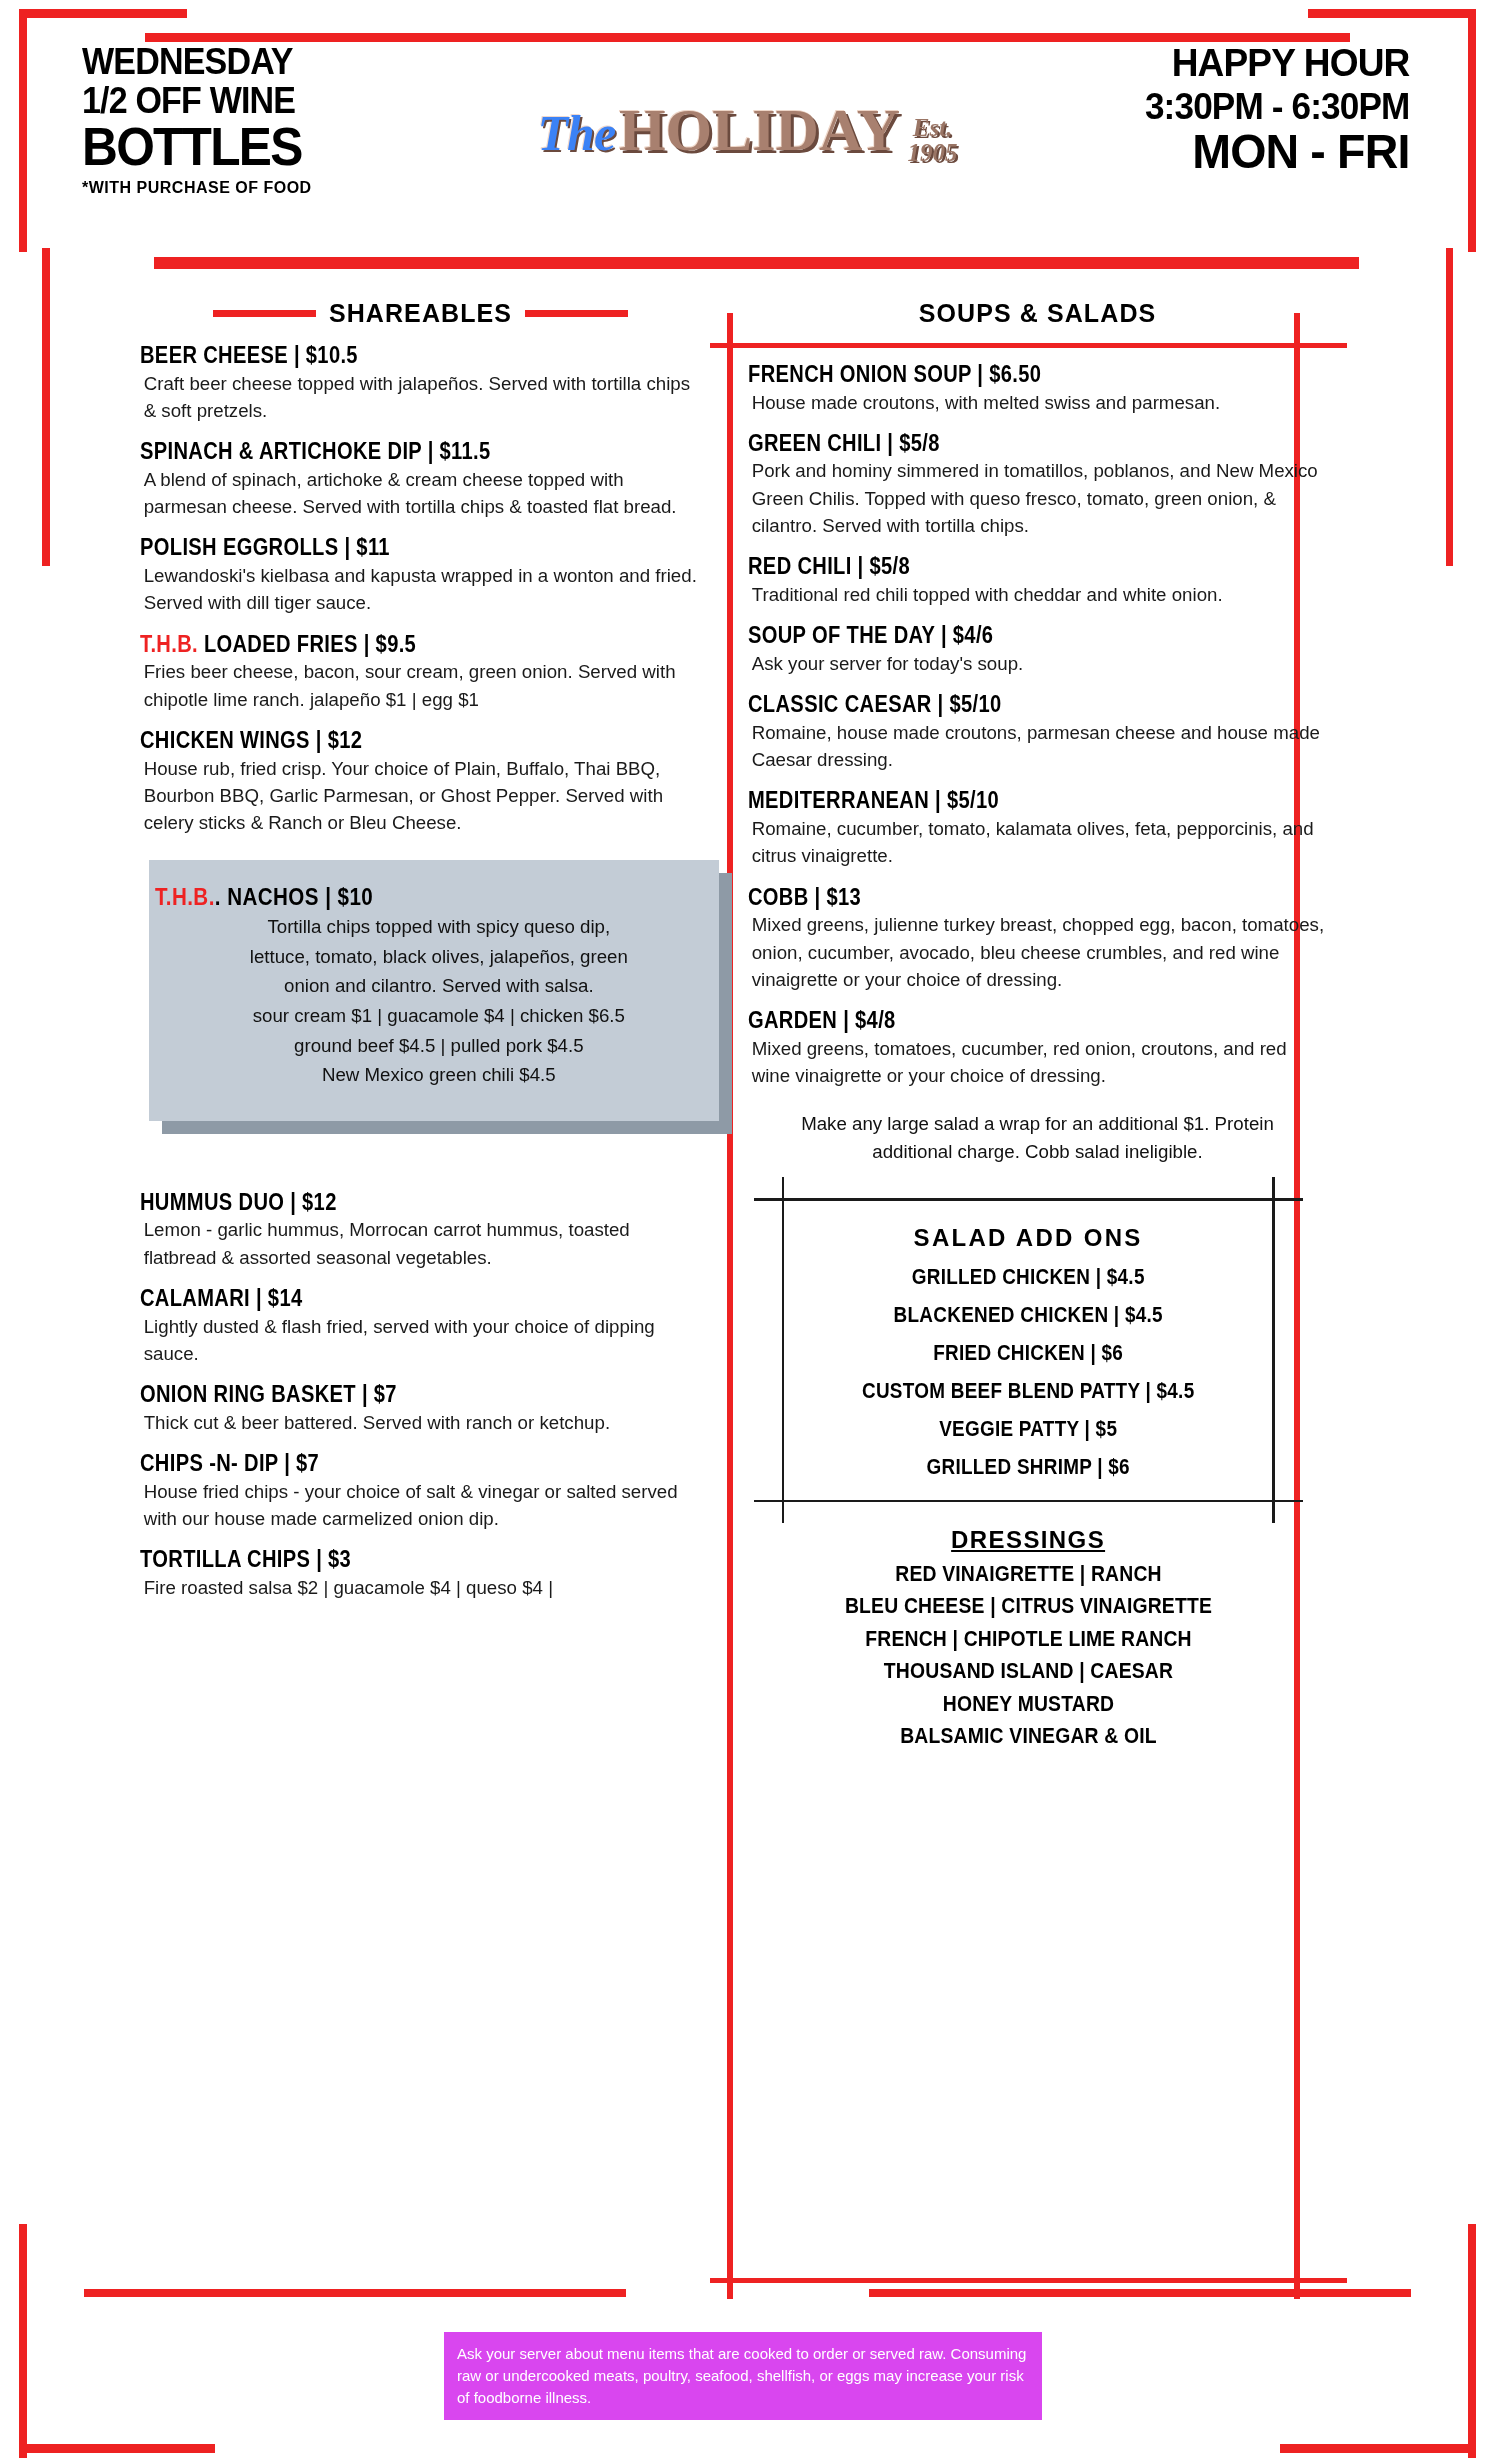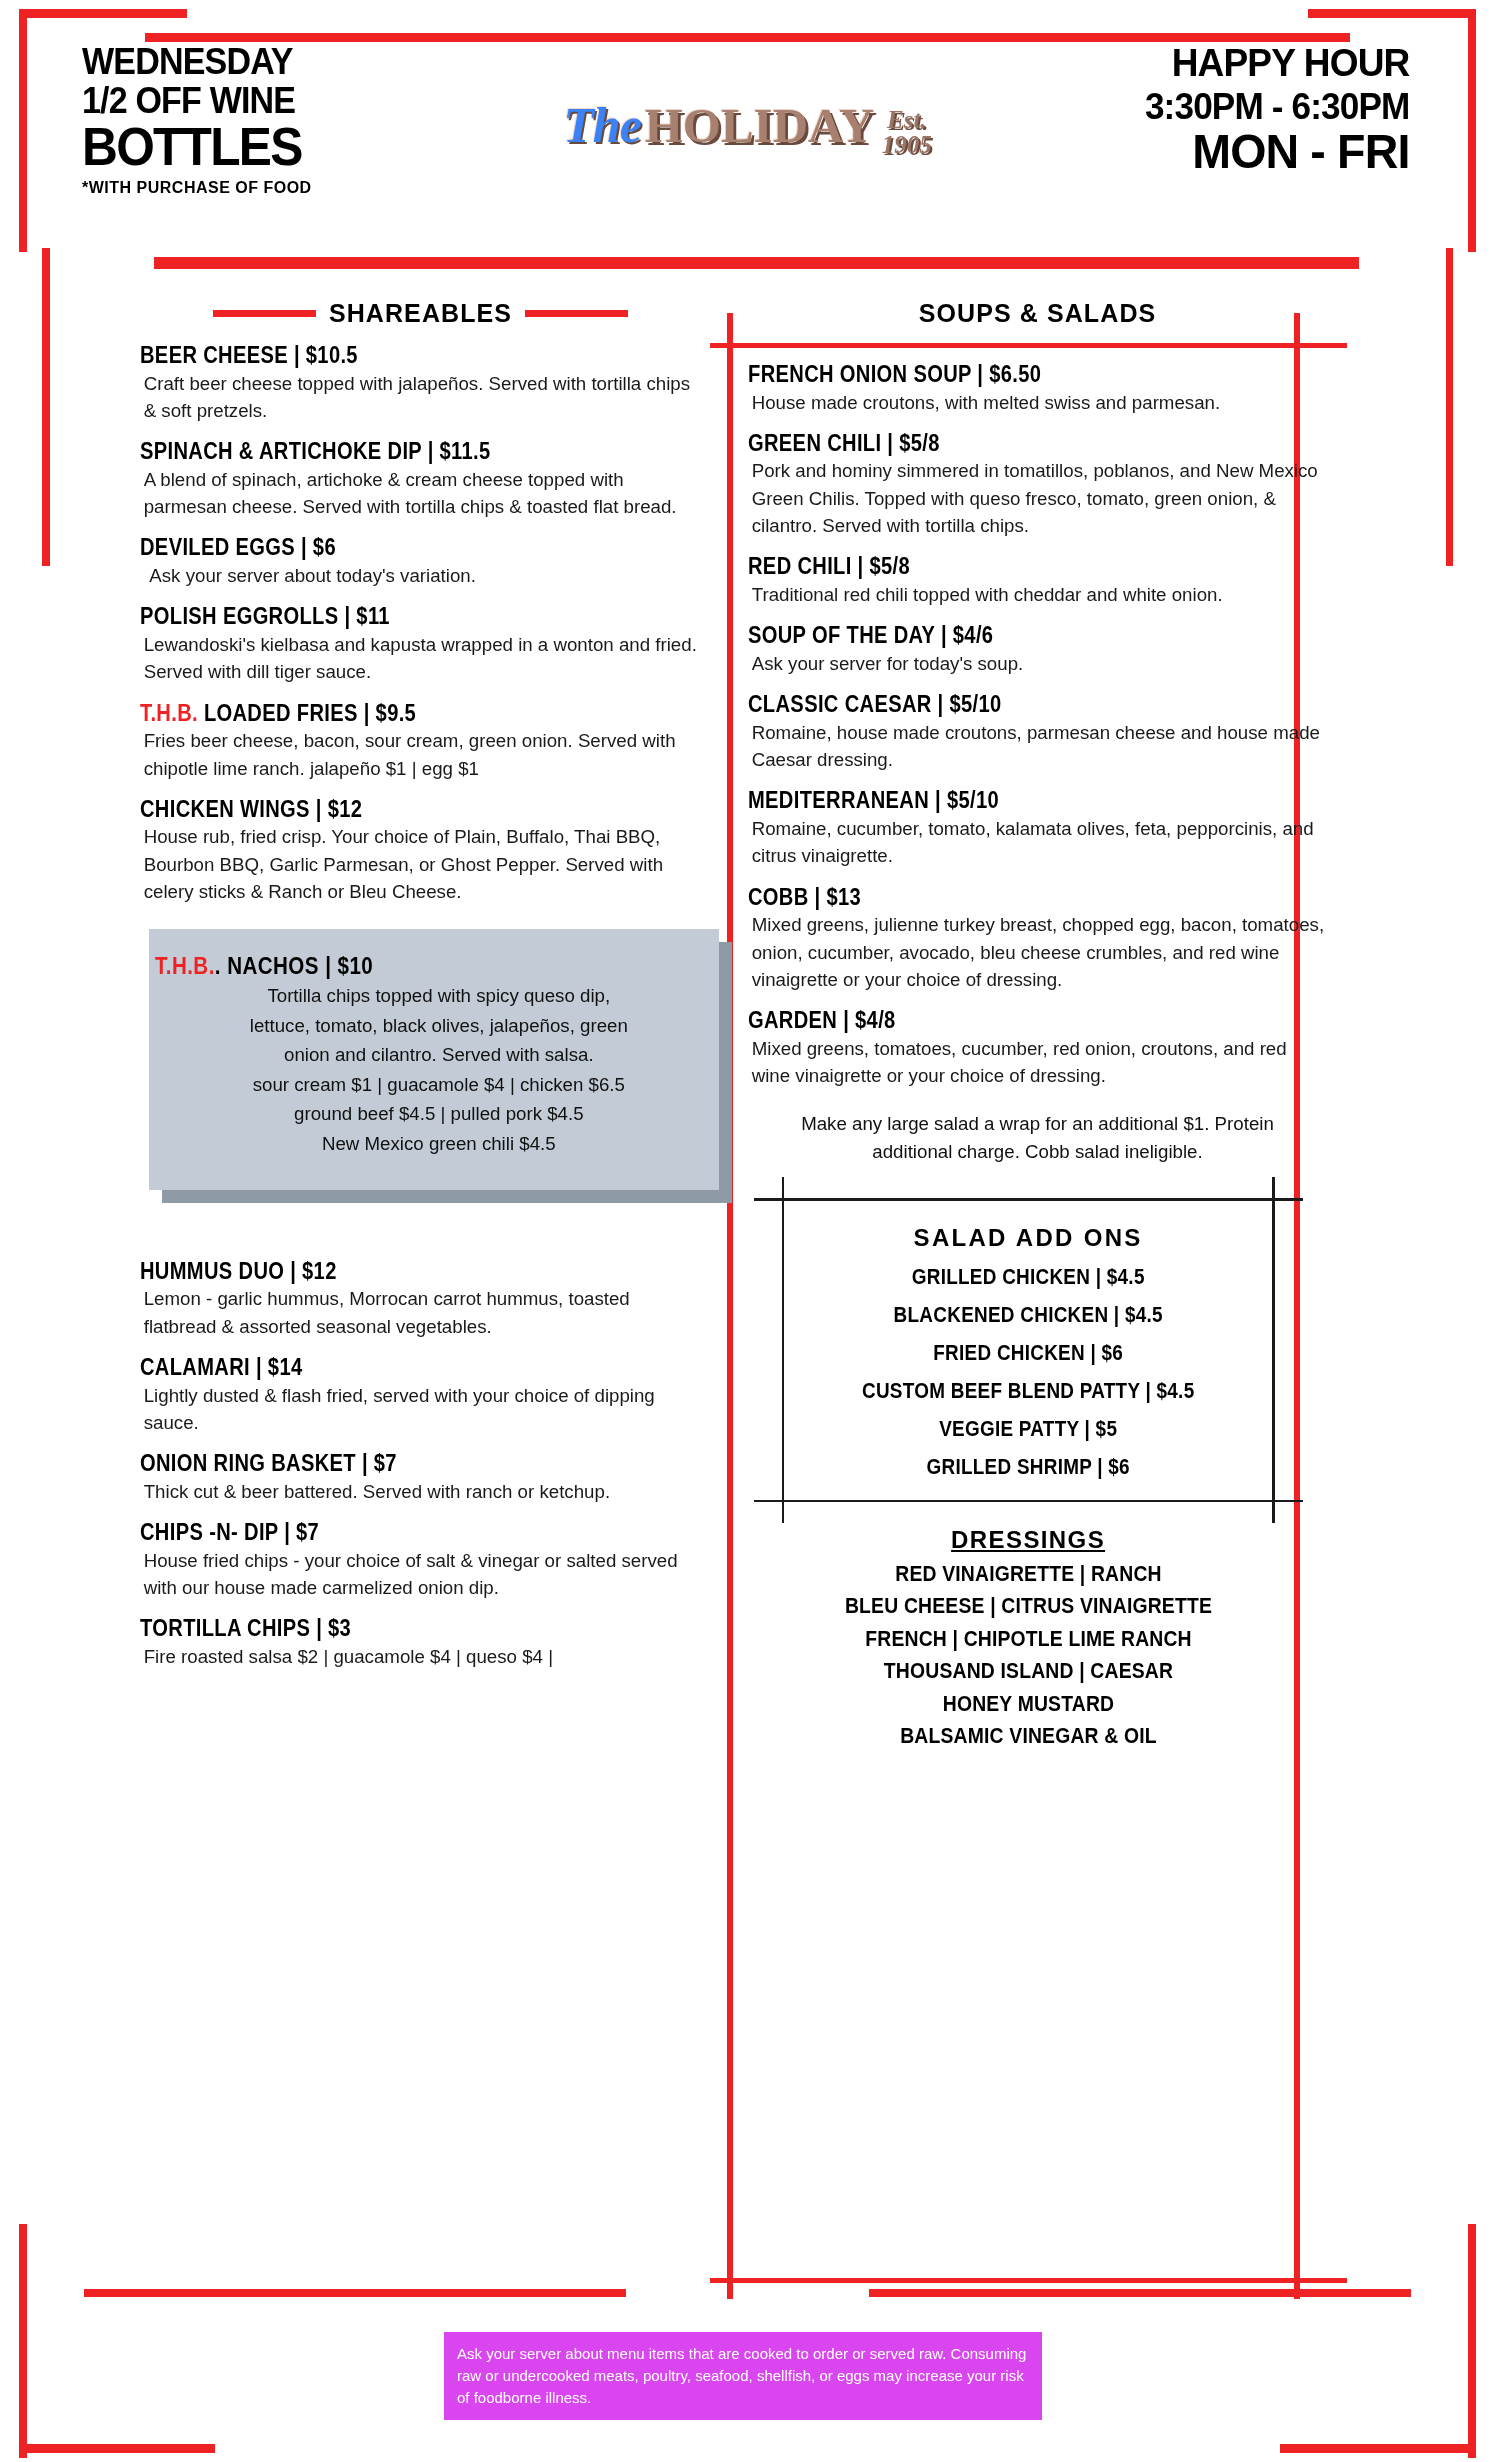"HOLIDAY" .logo-holiday { font-size: 49px -> 60px }
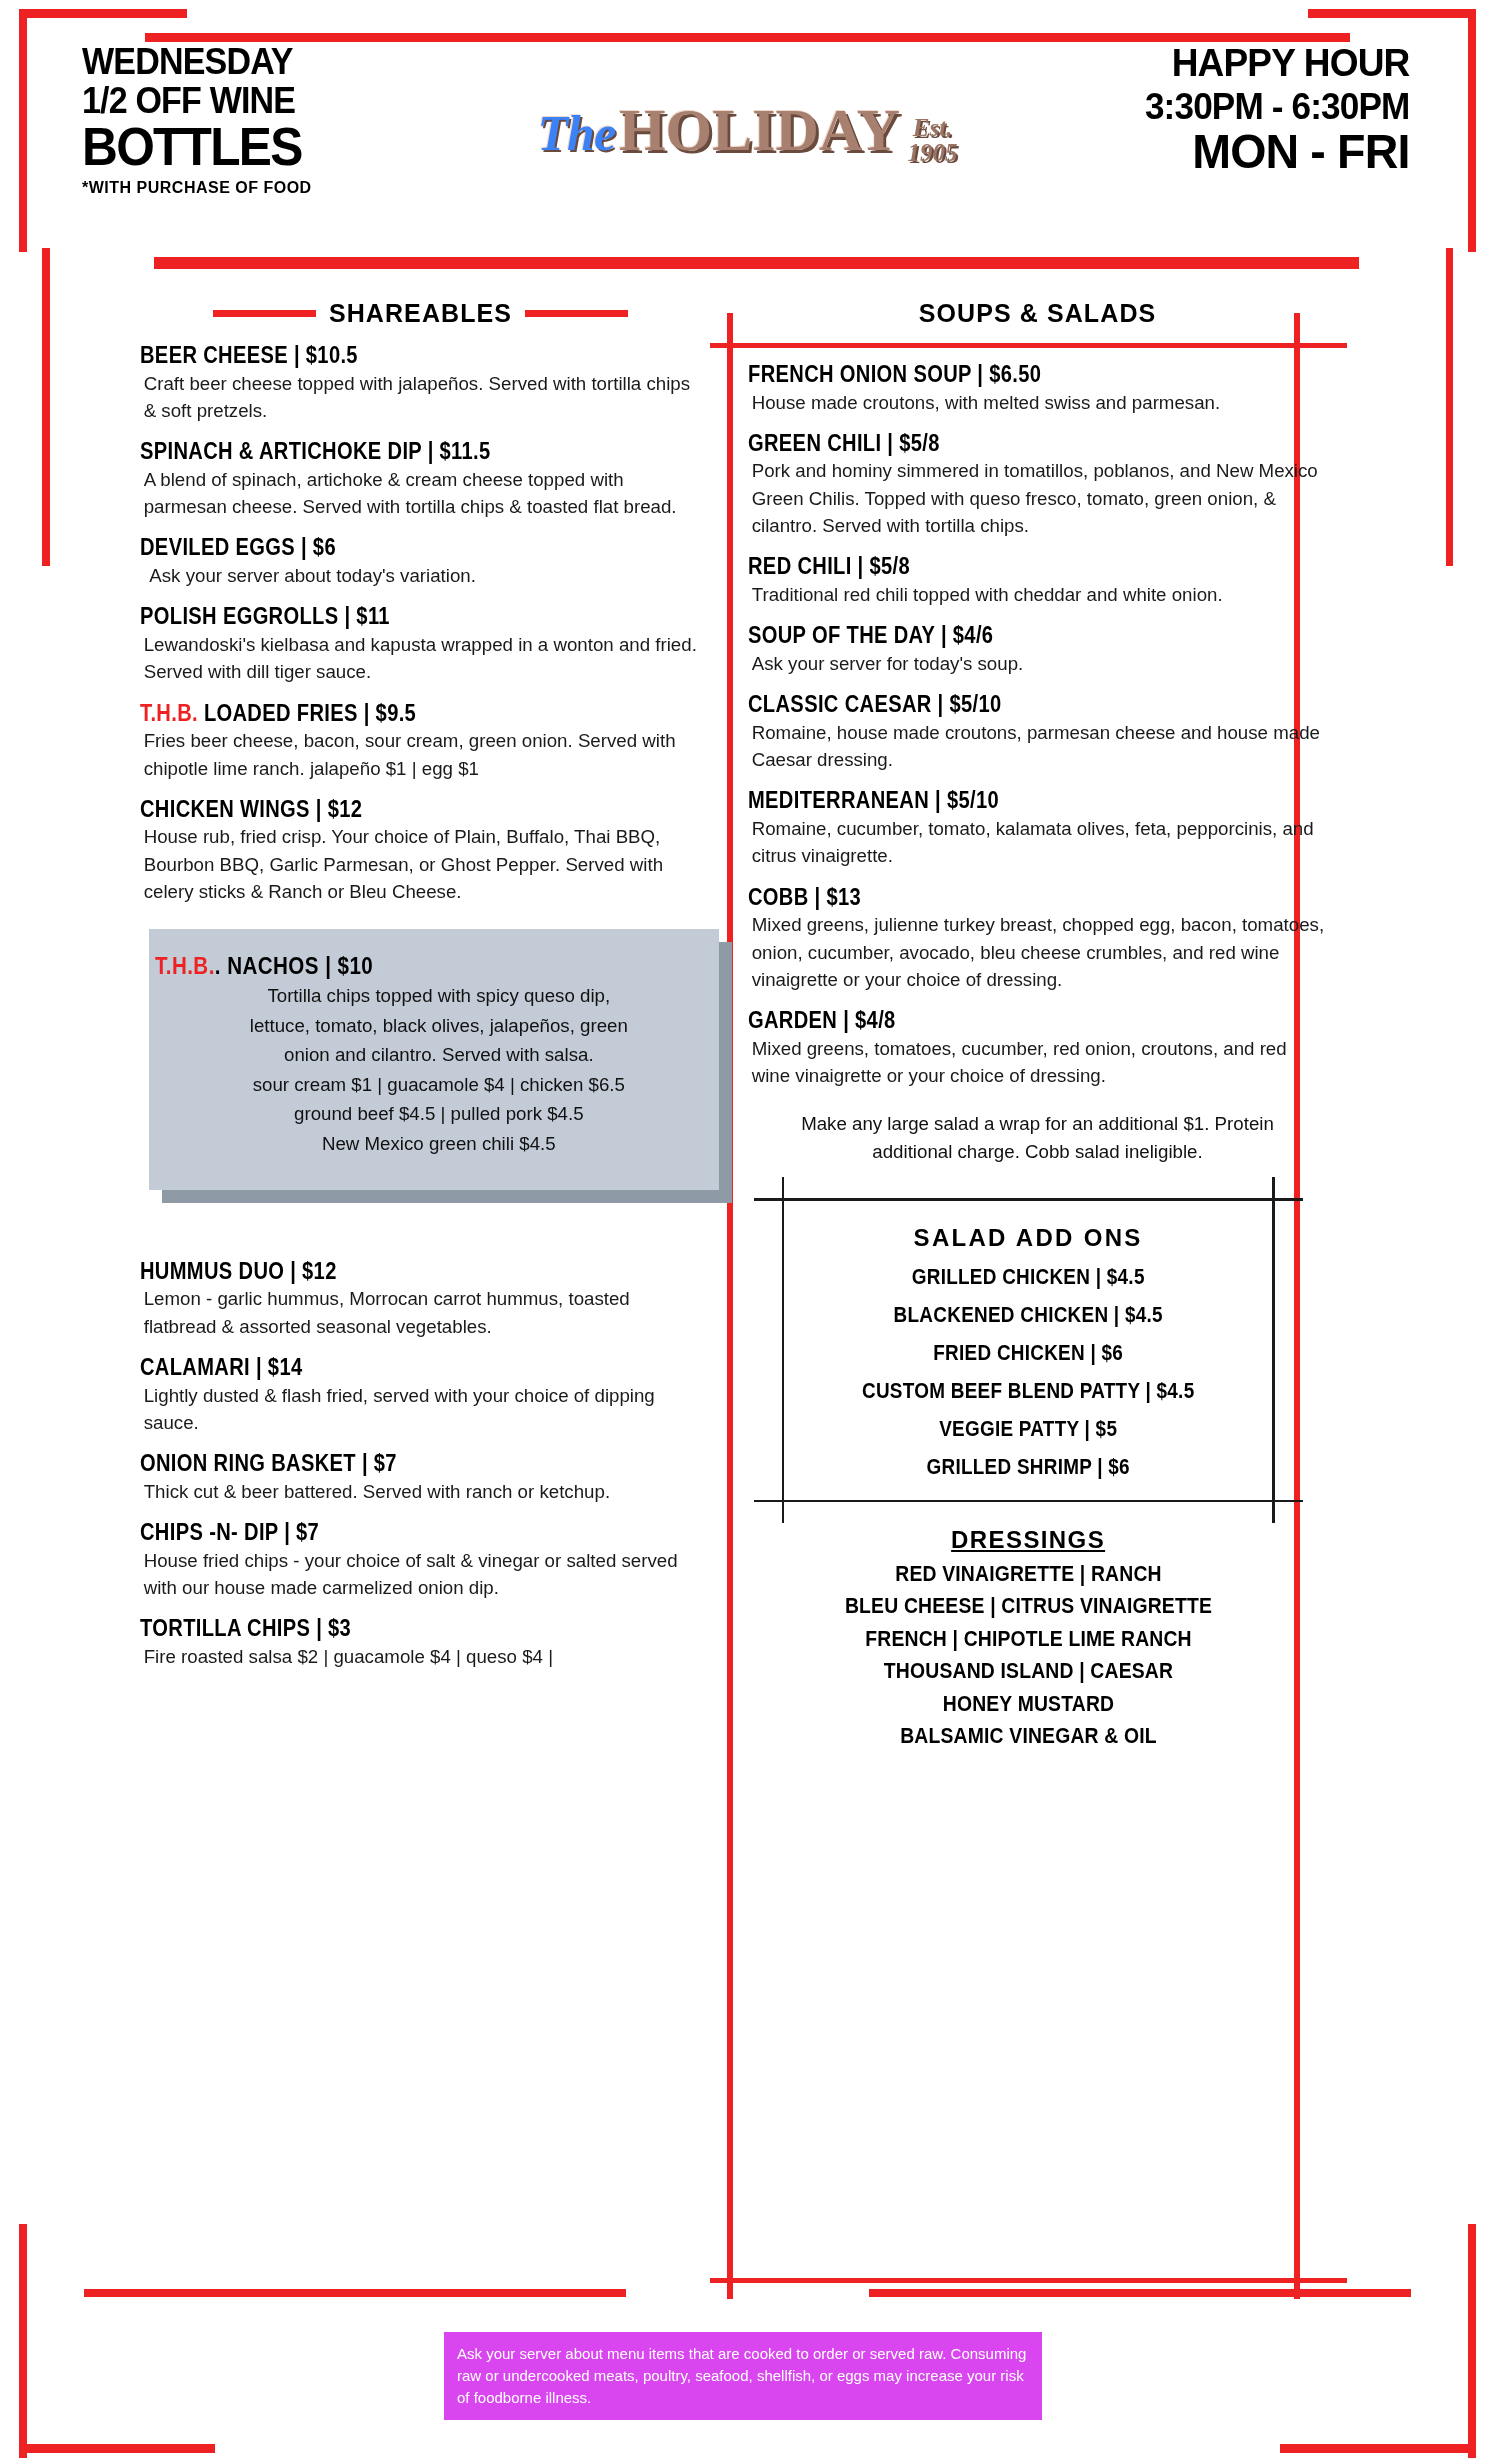"DEVILED EGGS | $6" div.item { html: <div> <div>DEVILED EGGS | $6</div> <div>Ask your server about today's variation.</div> </div> -> none }
